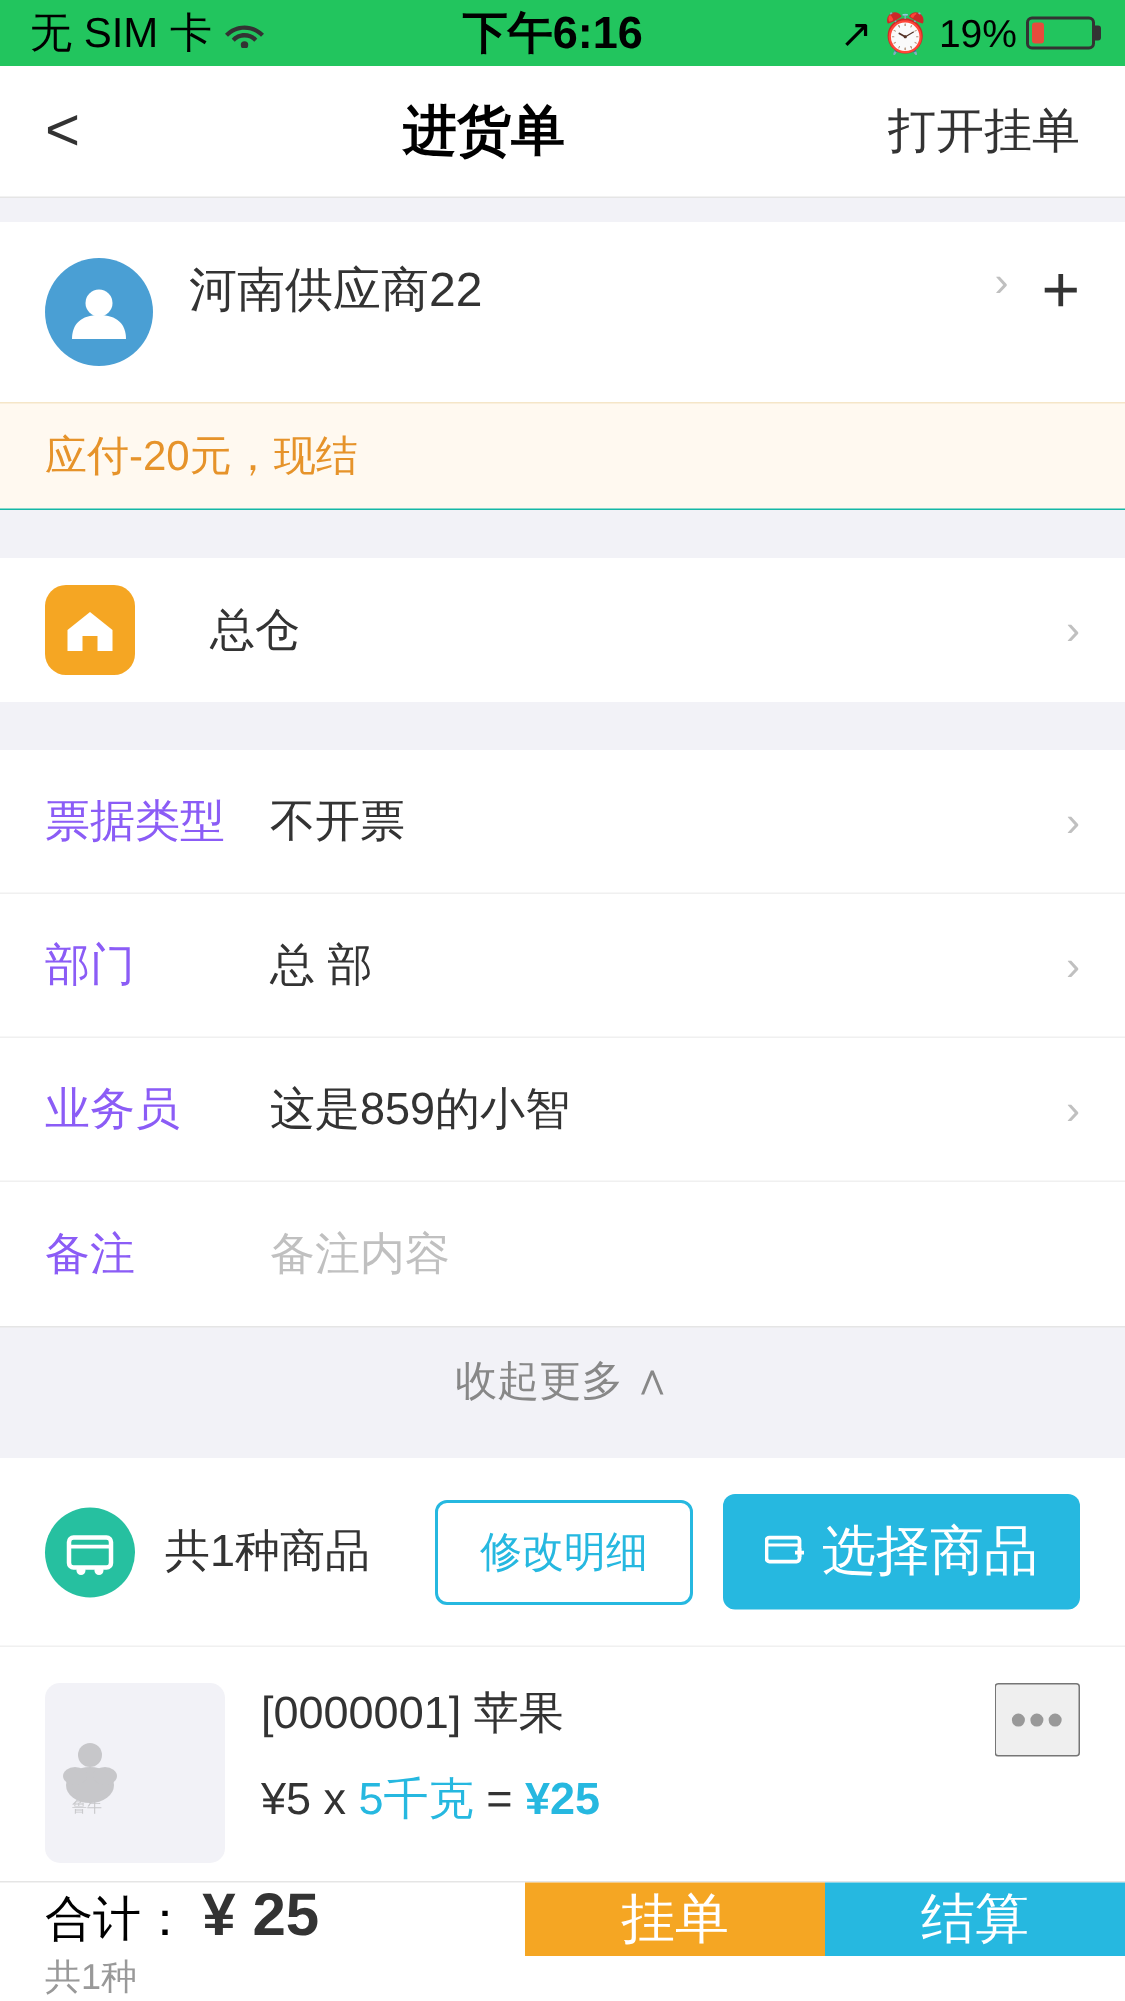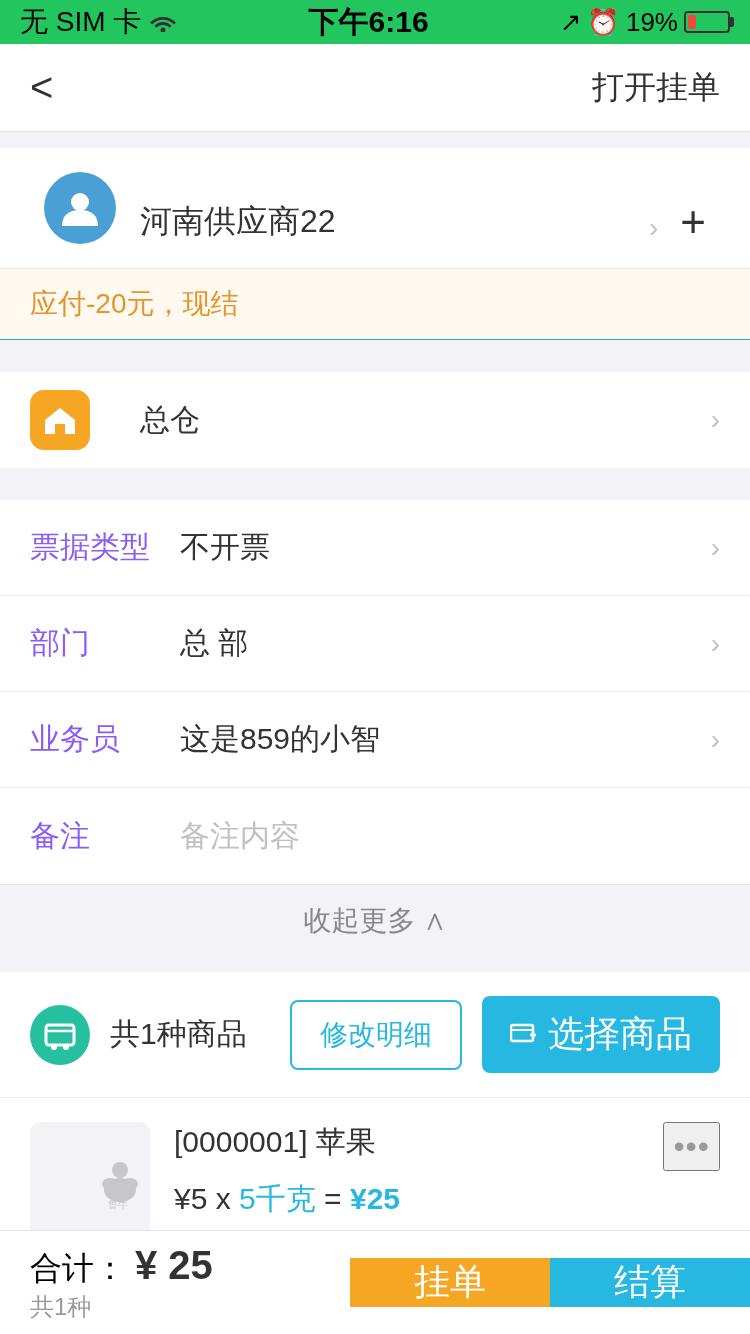"进货单" span.nav-title { html: none -> <span>进货单</span> }
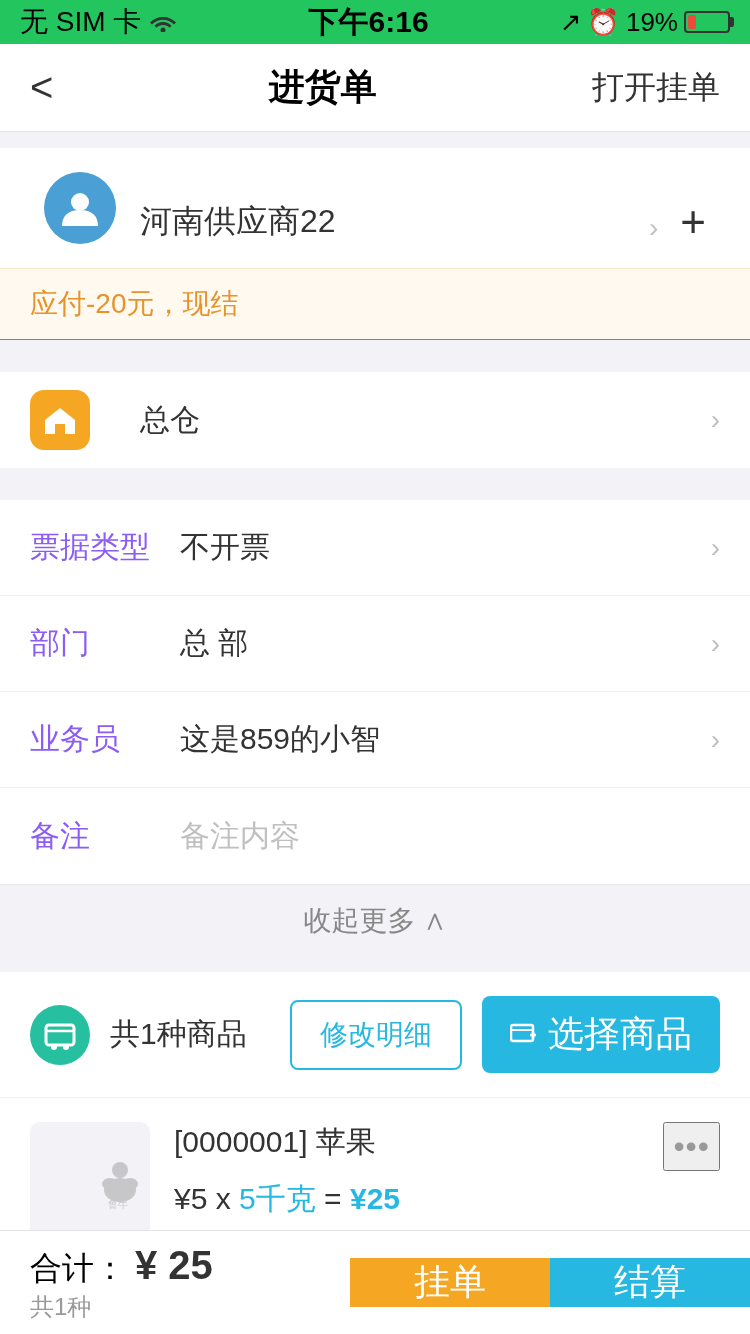"河南供应商22" .supplier-row { align-items: flex-end -> flex-start; padding: 24px 44px -> 24px 30px }
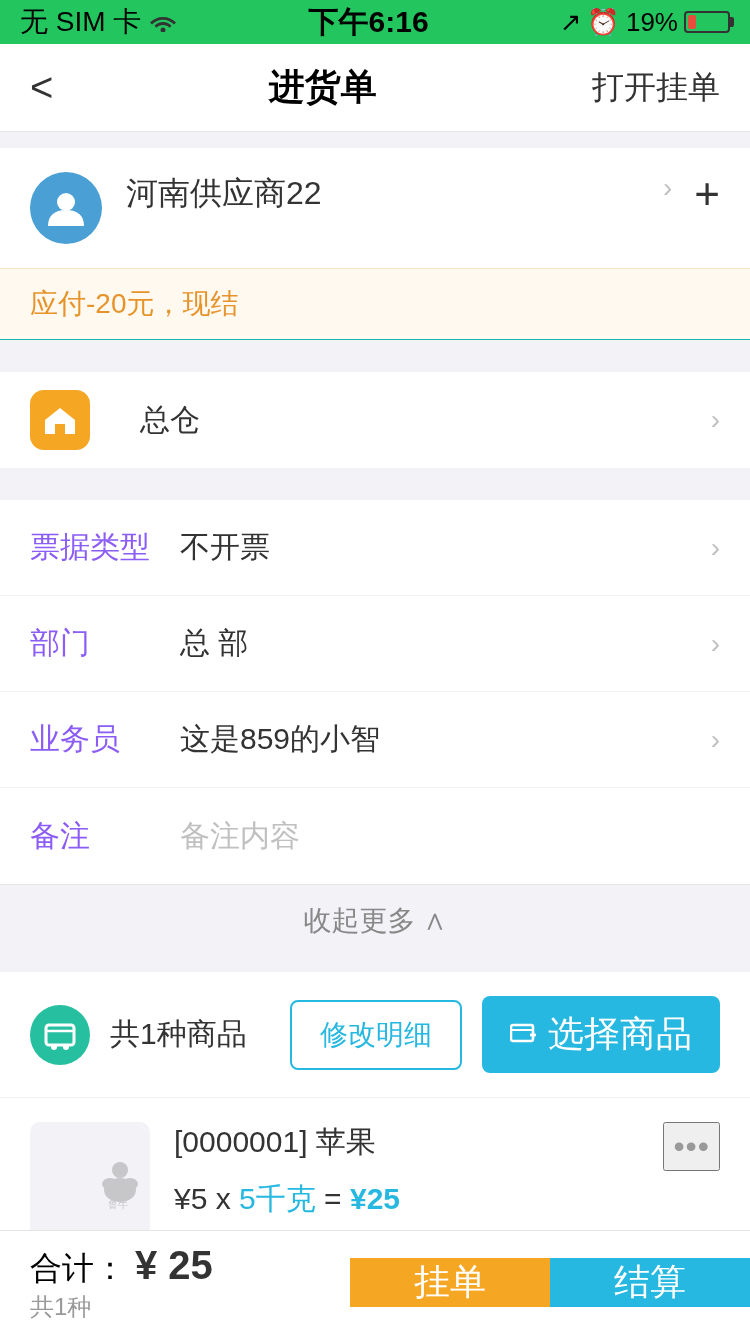"鲁牛" .product-thumb { justify-content: flex-end -> flex-start }
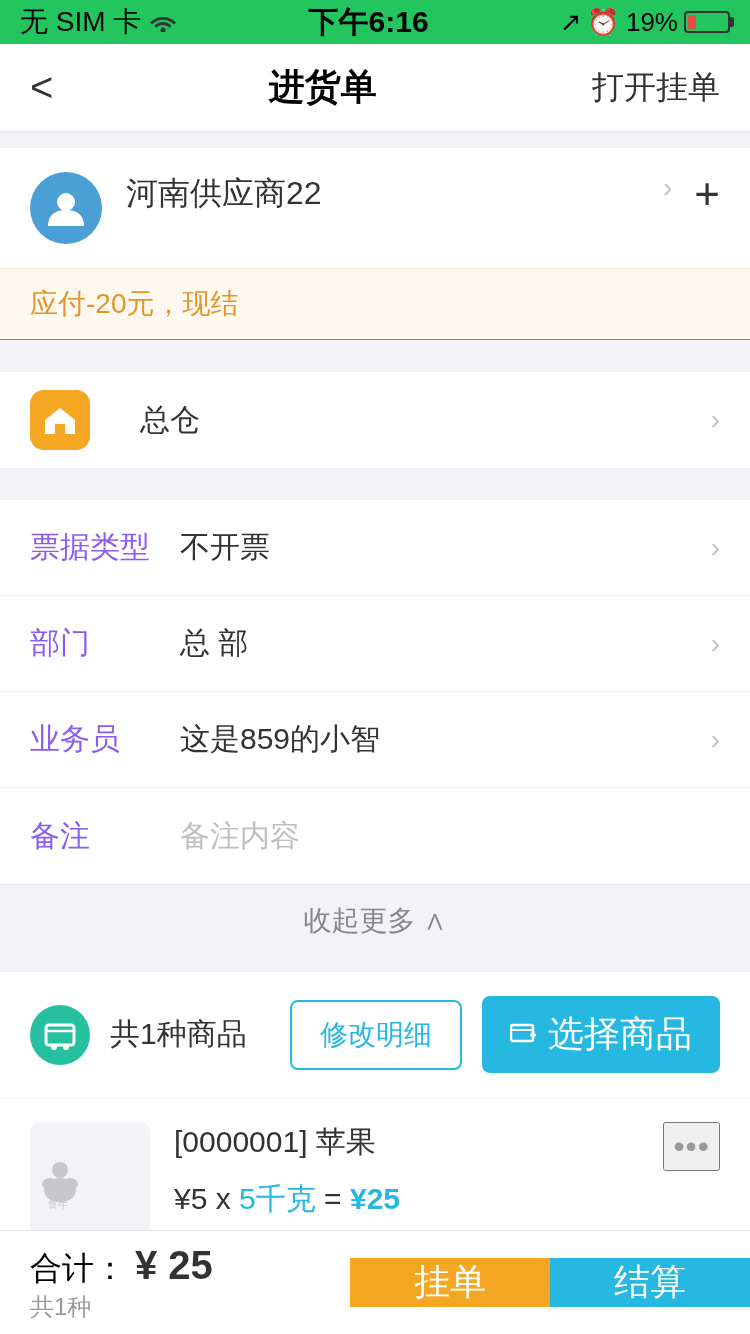"合计： ¥ 25" .bottom-bar { align-items: center -> flex-start; height: 104px -> 80px }
